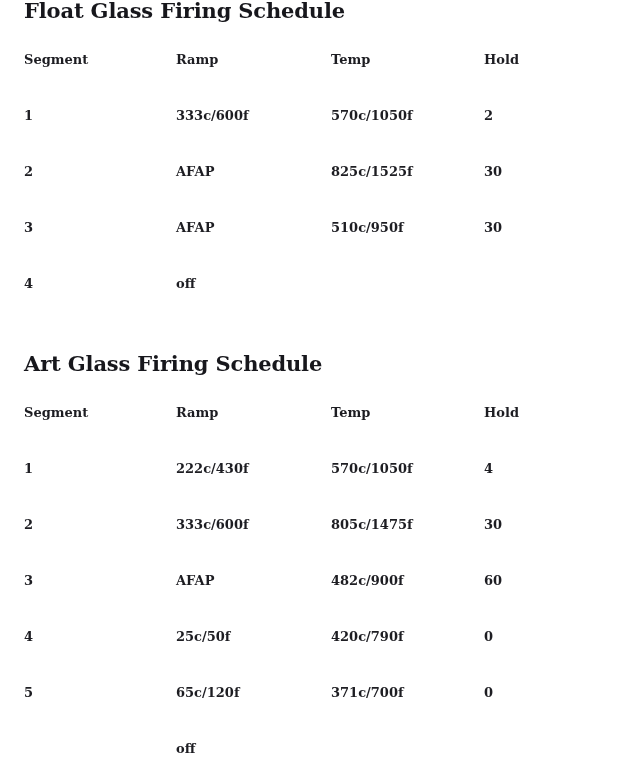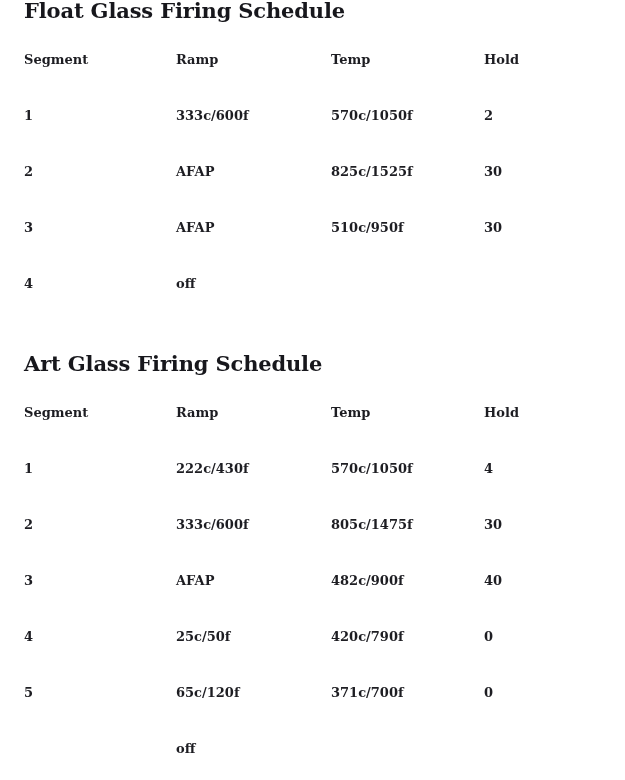"40" td { text: 40 -> 60 }
